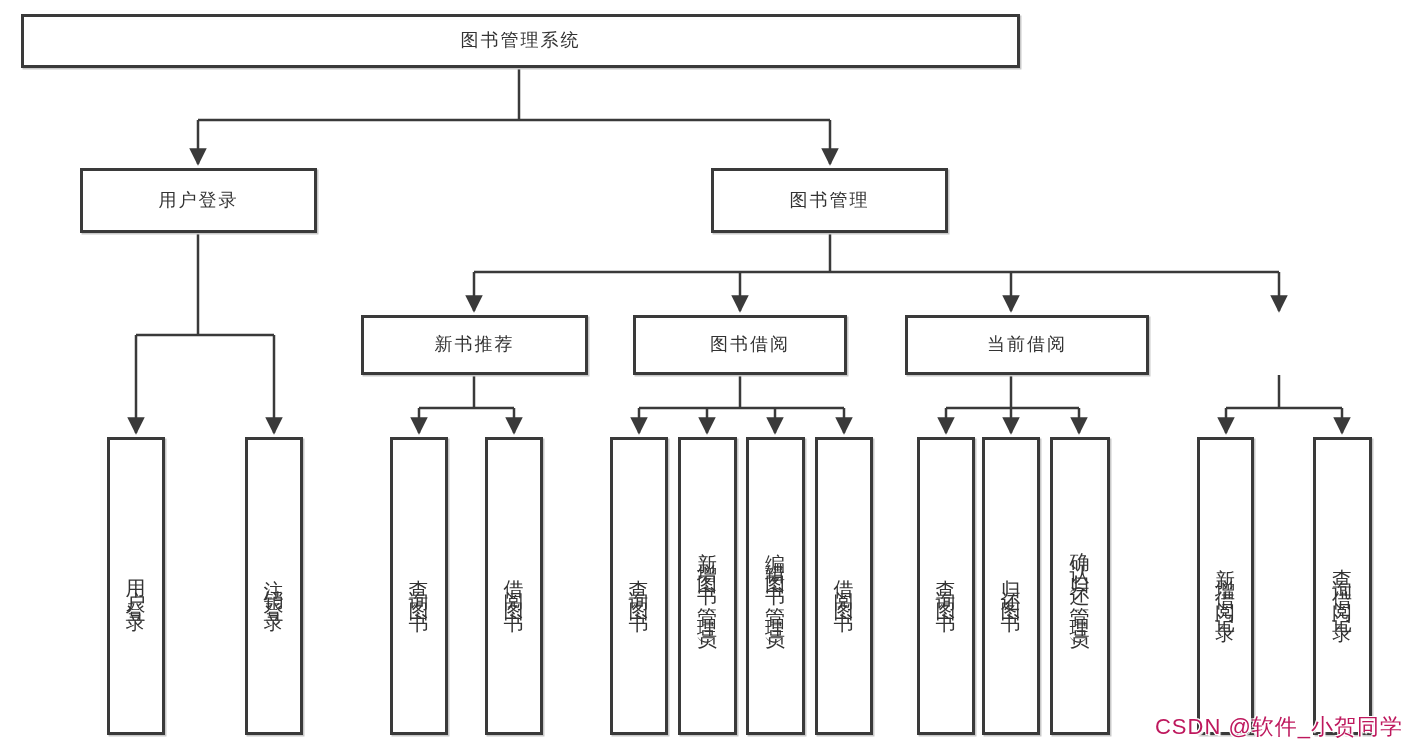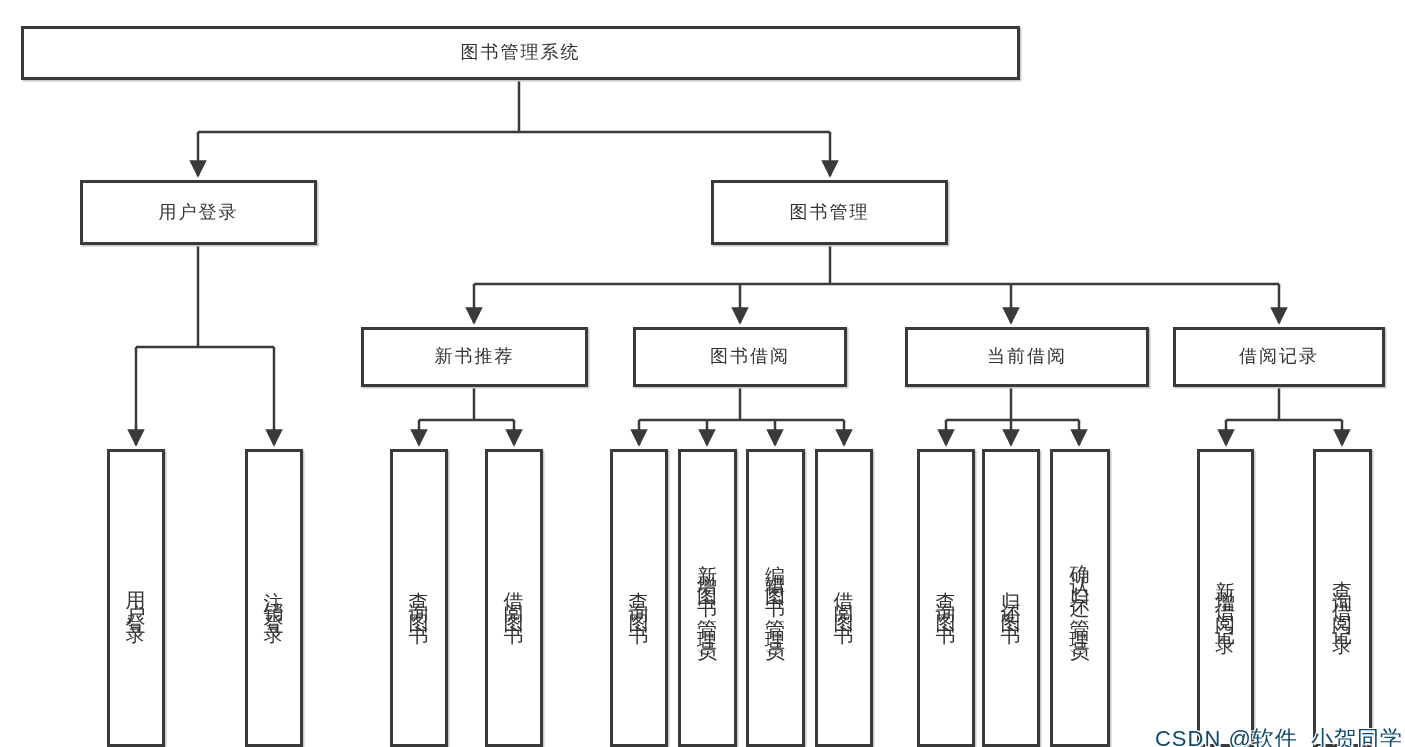"图书管理系统" .stage { margin-top: 12px -> none }
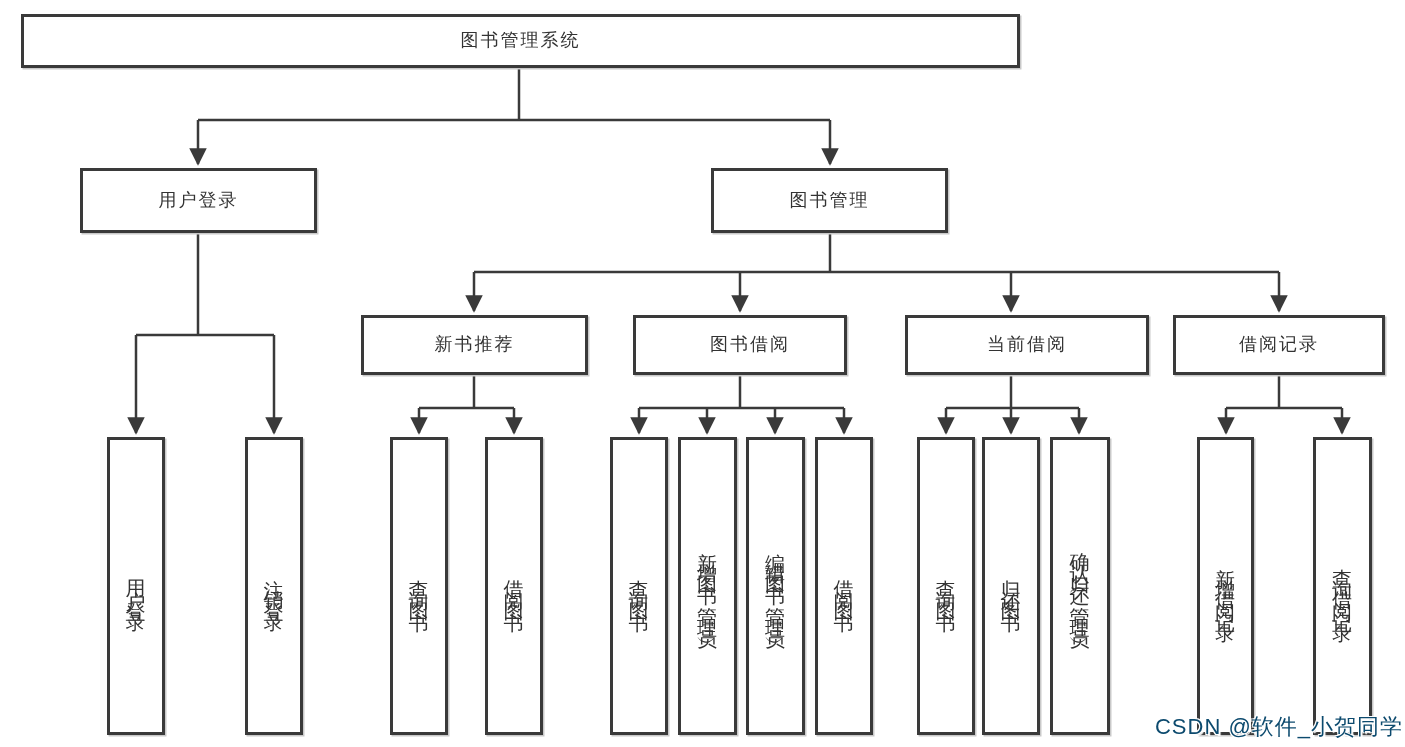"借阅记录" div.node { html: <div> <span>借阅记录</span> </div> -> none }
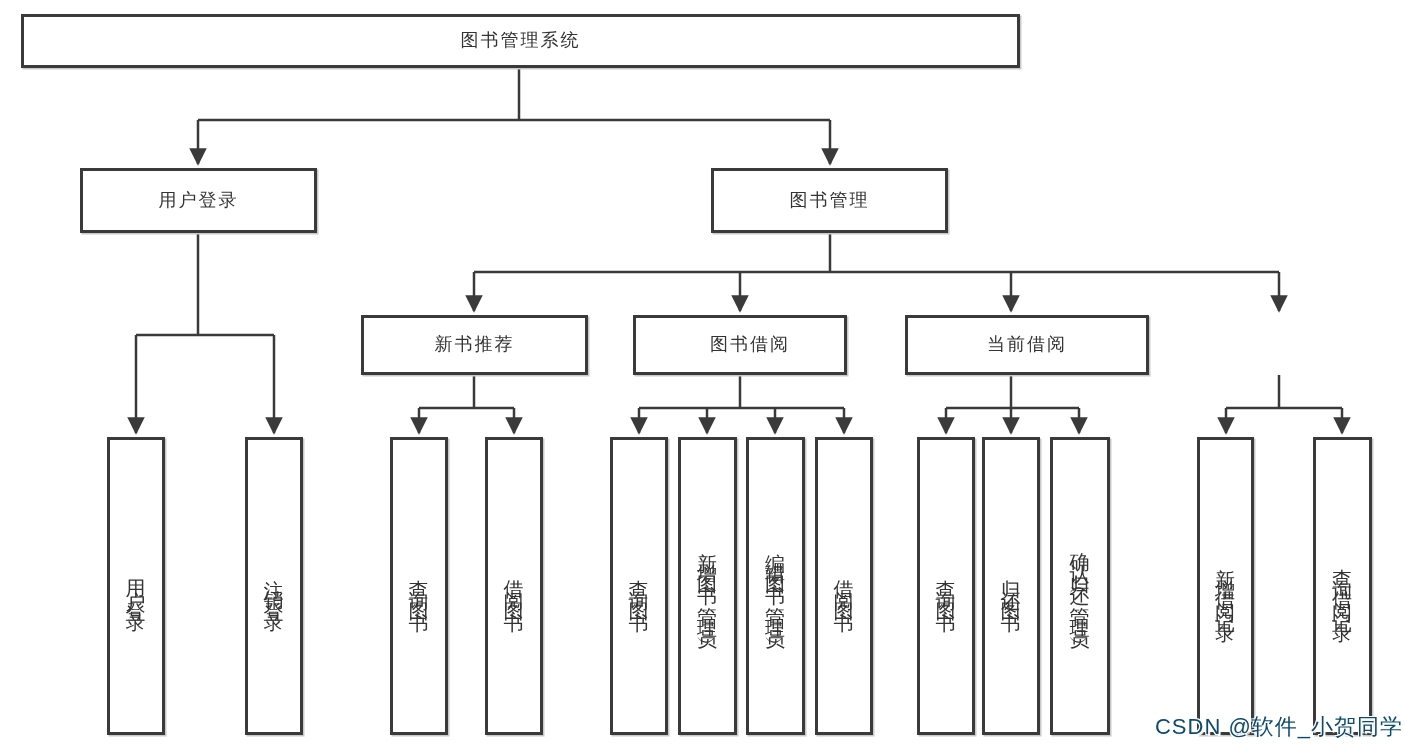"CSDN @软件_小贺同学" .watermark { color: #0c4a6e -> #be185d }
